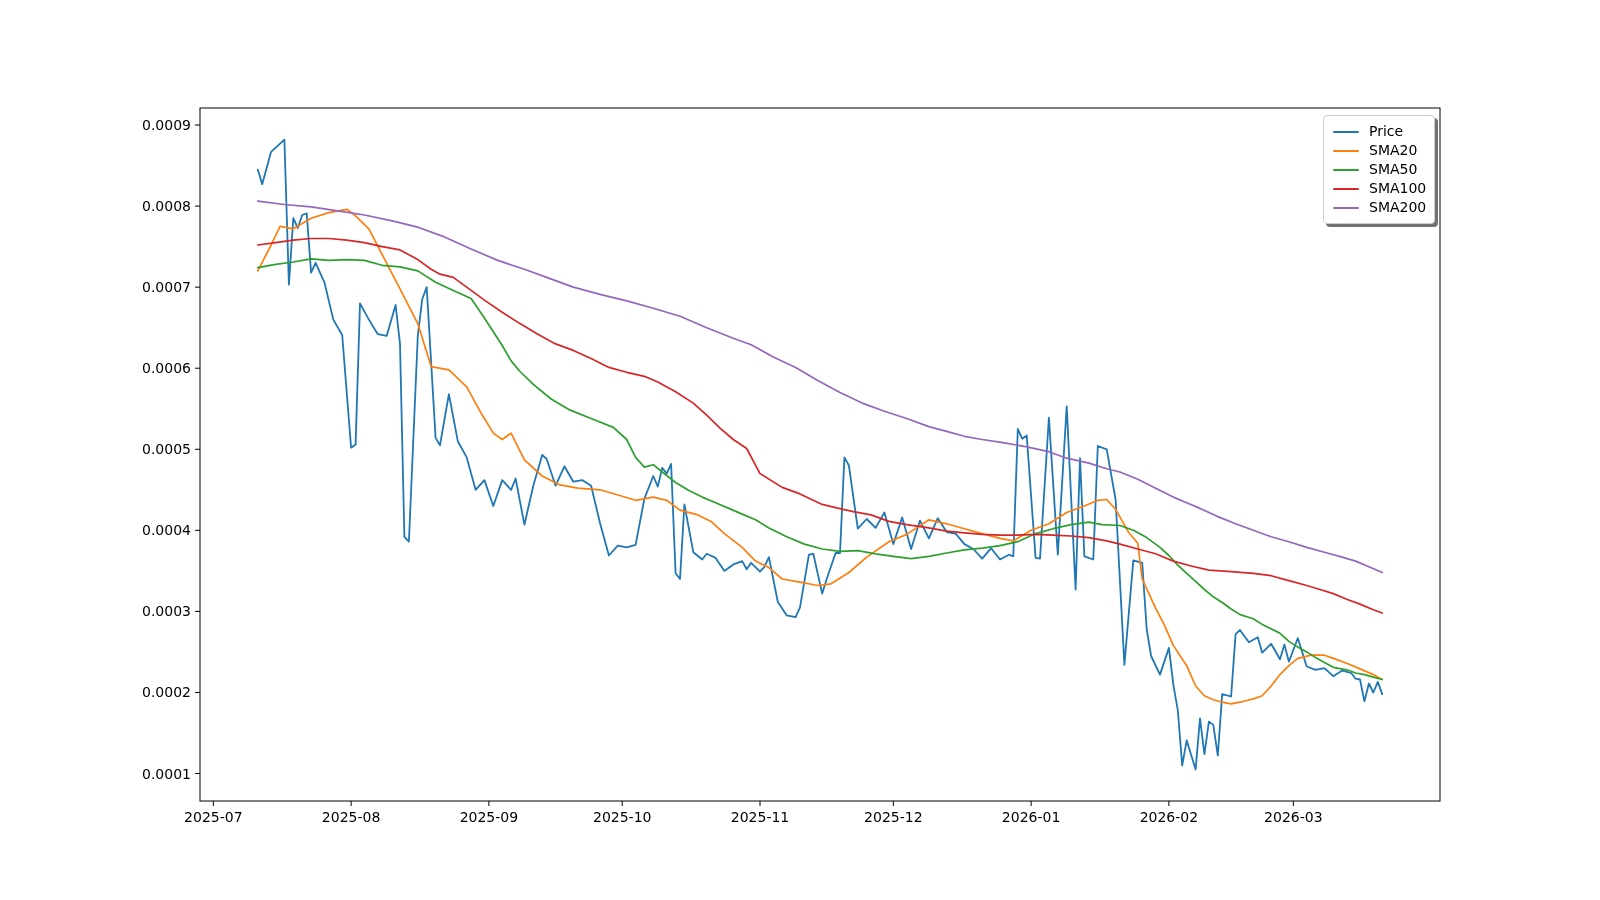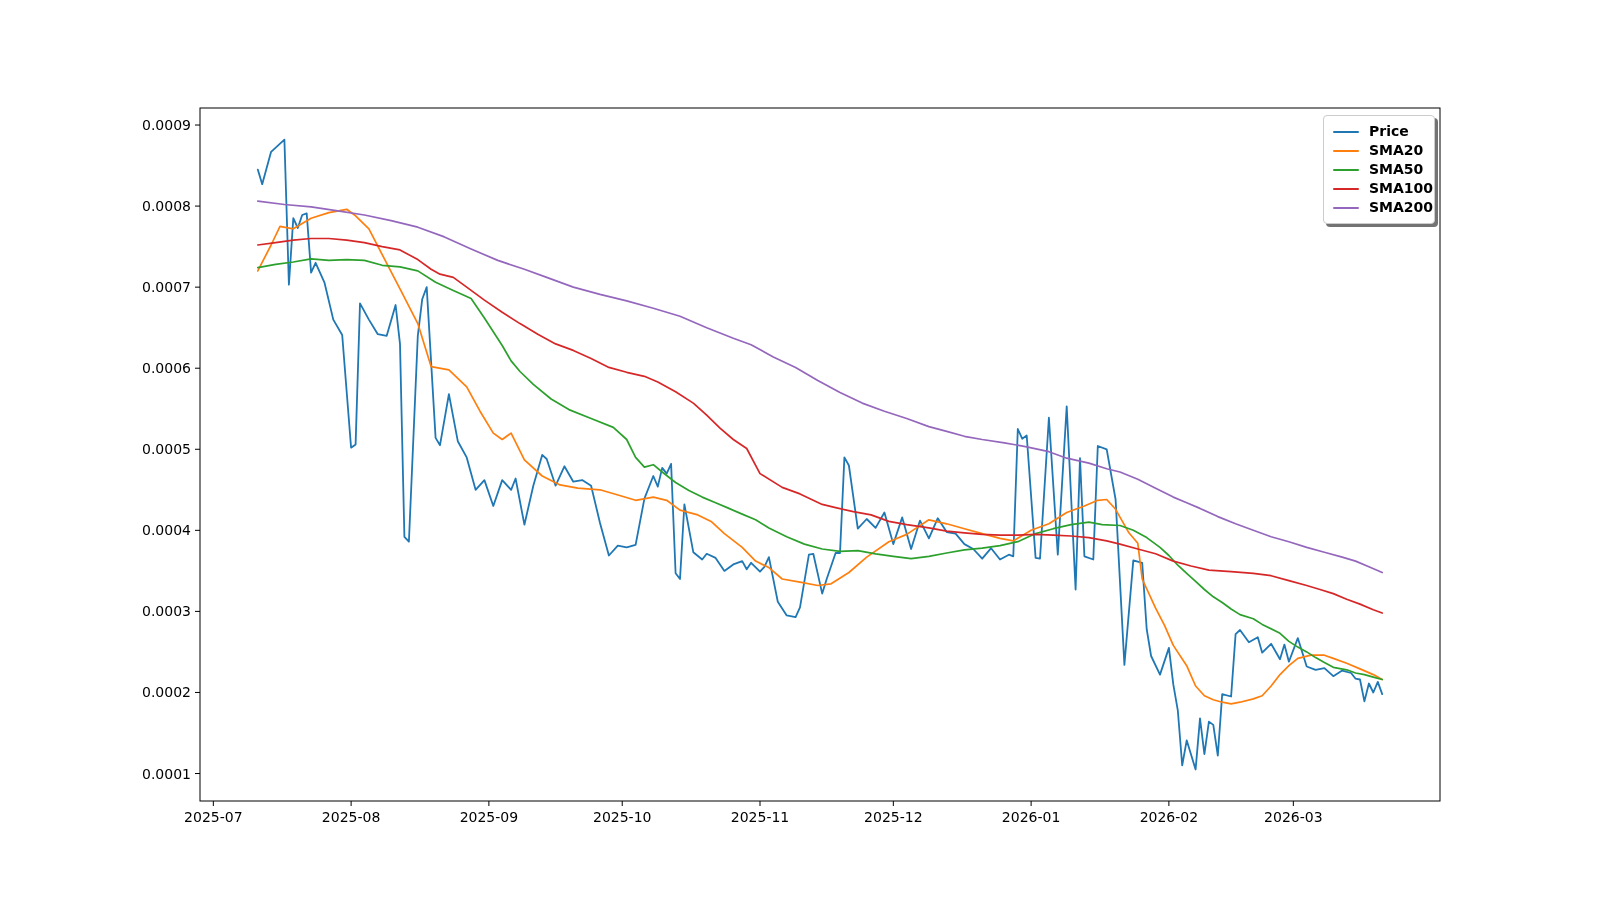"Price" .legend { font-weight: bold -> none }
